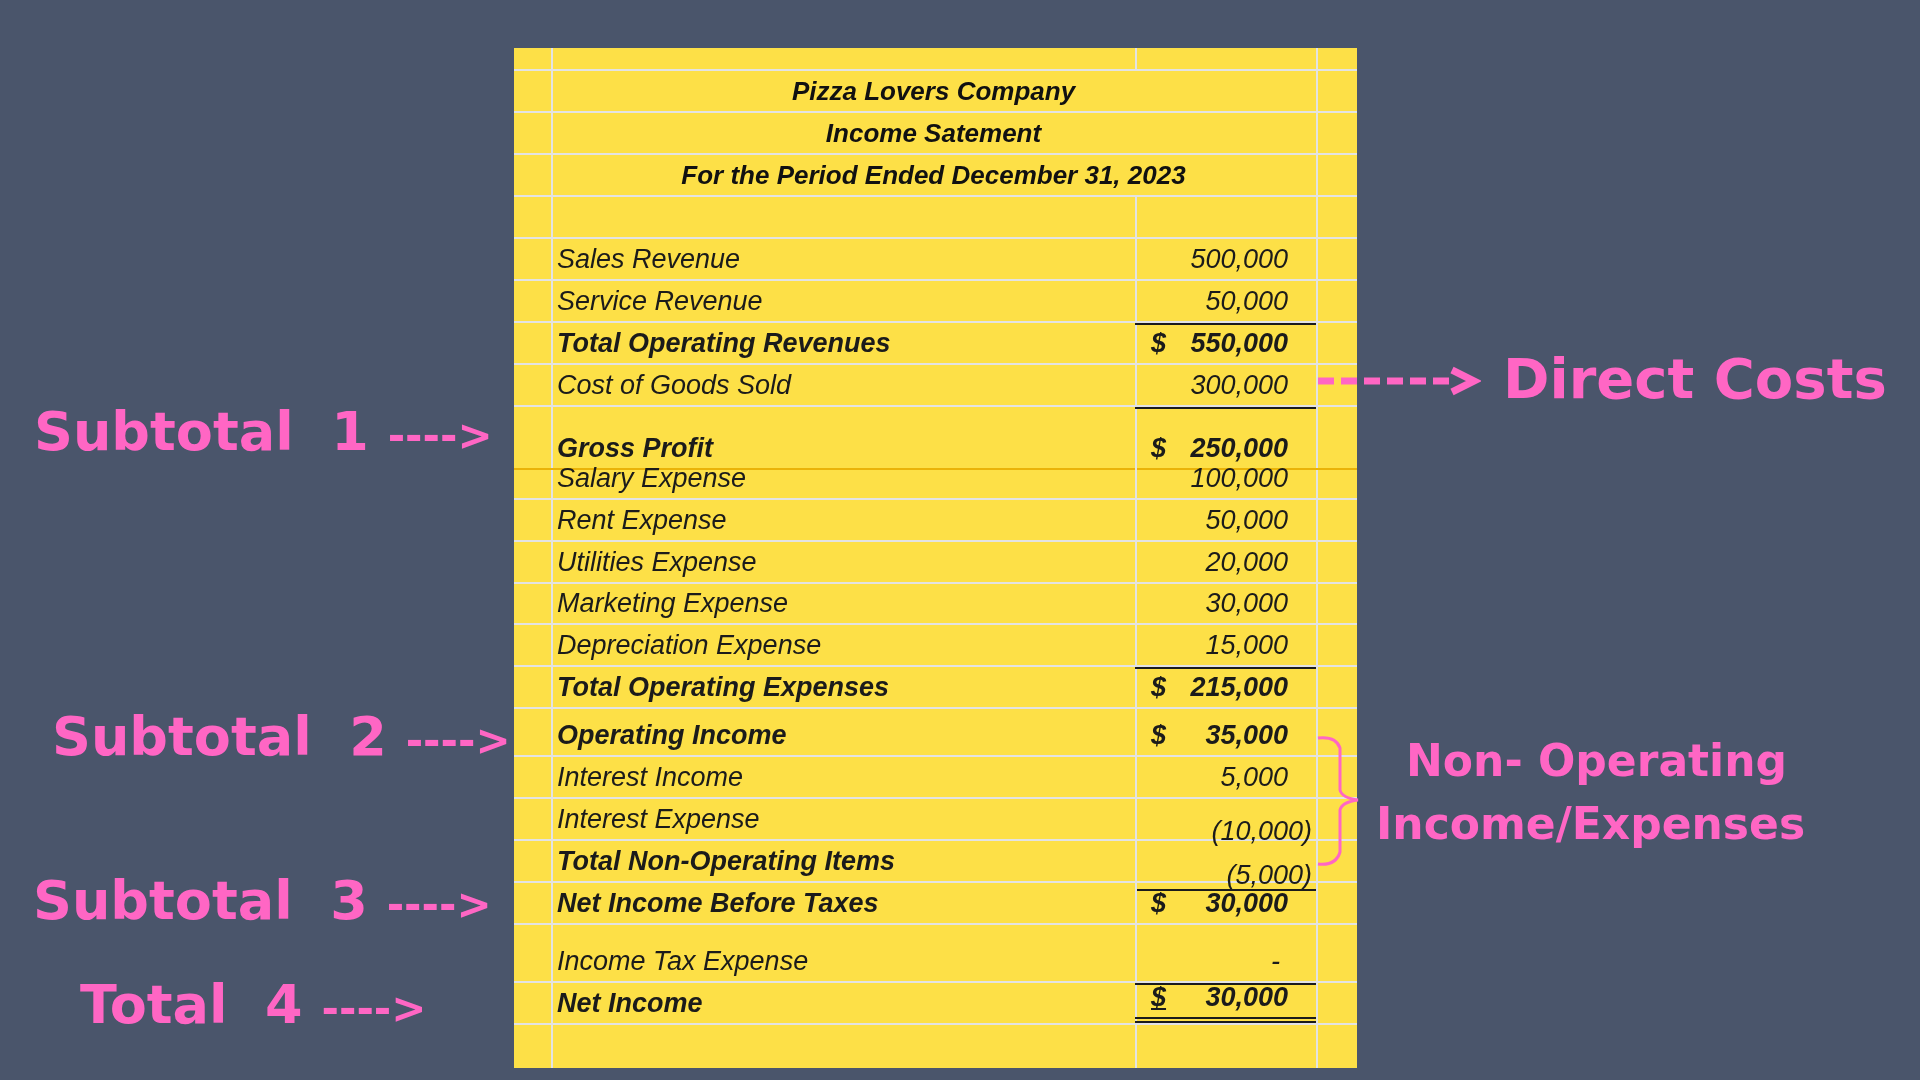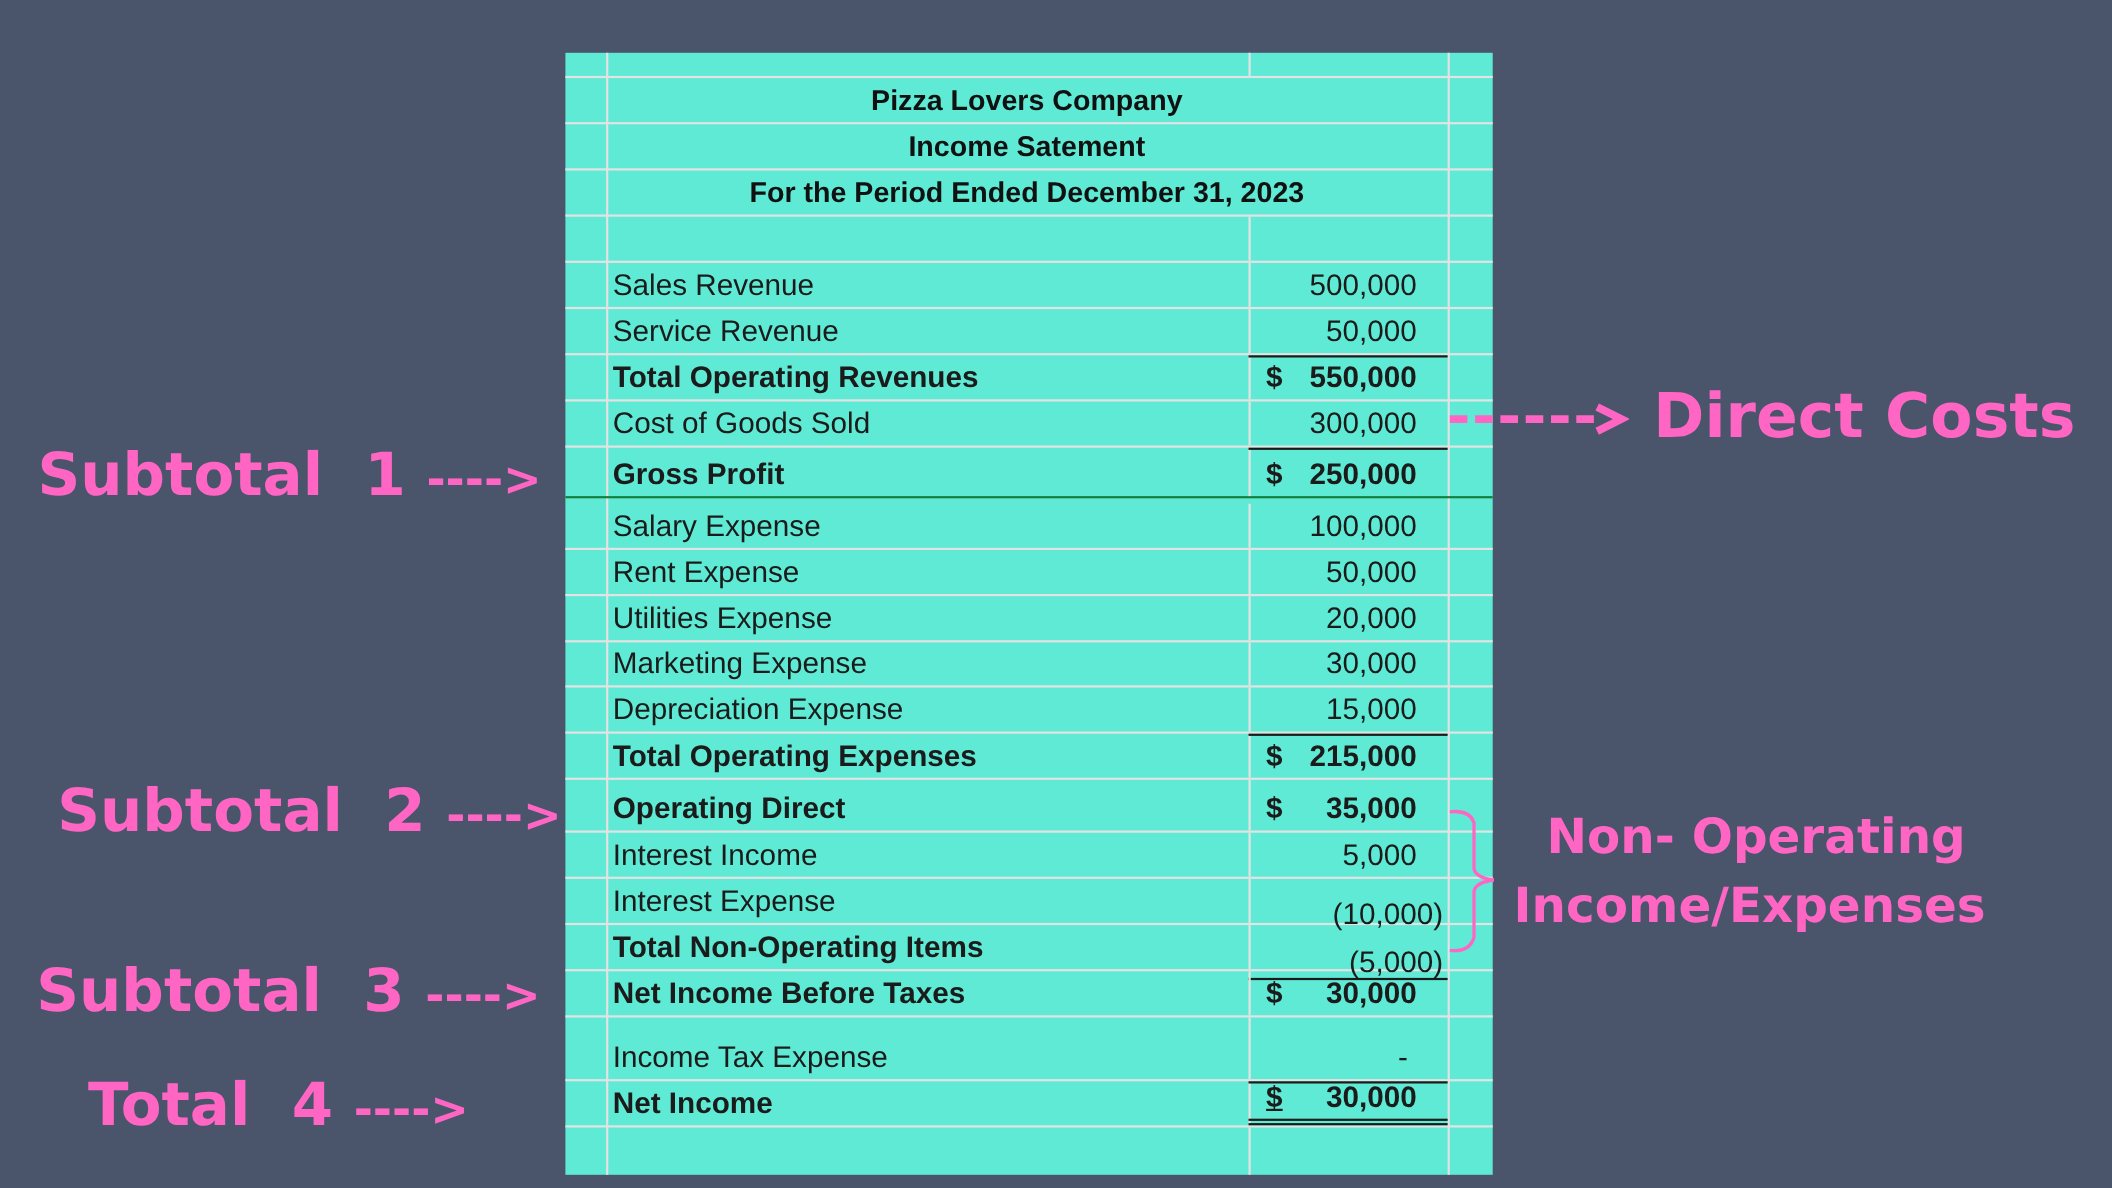"Pizza Lovers Company" .sheet { background: #5eead4 -> #fde047; font-style: none -> italic }
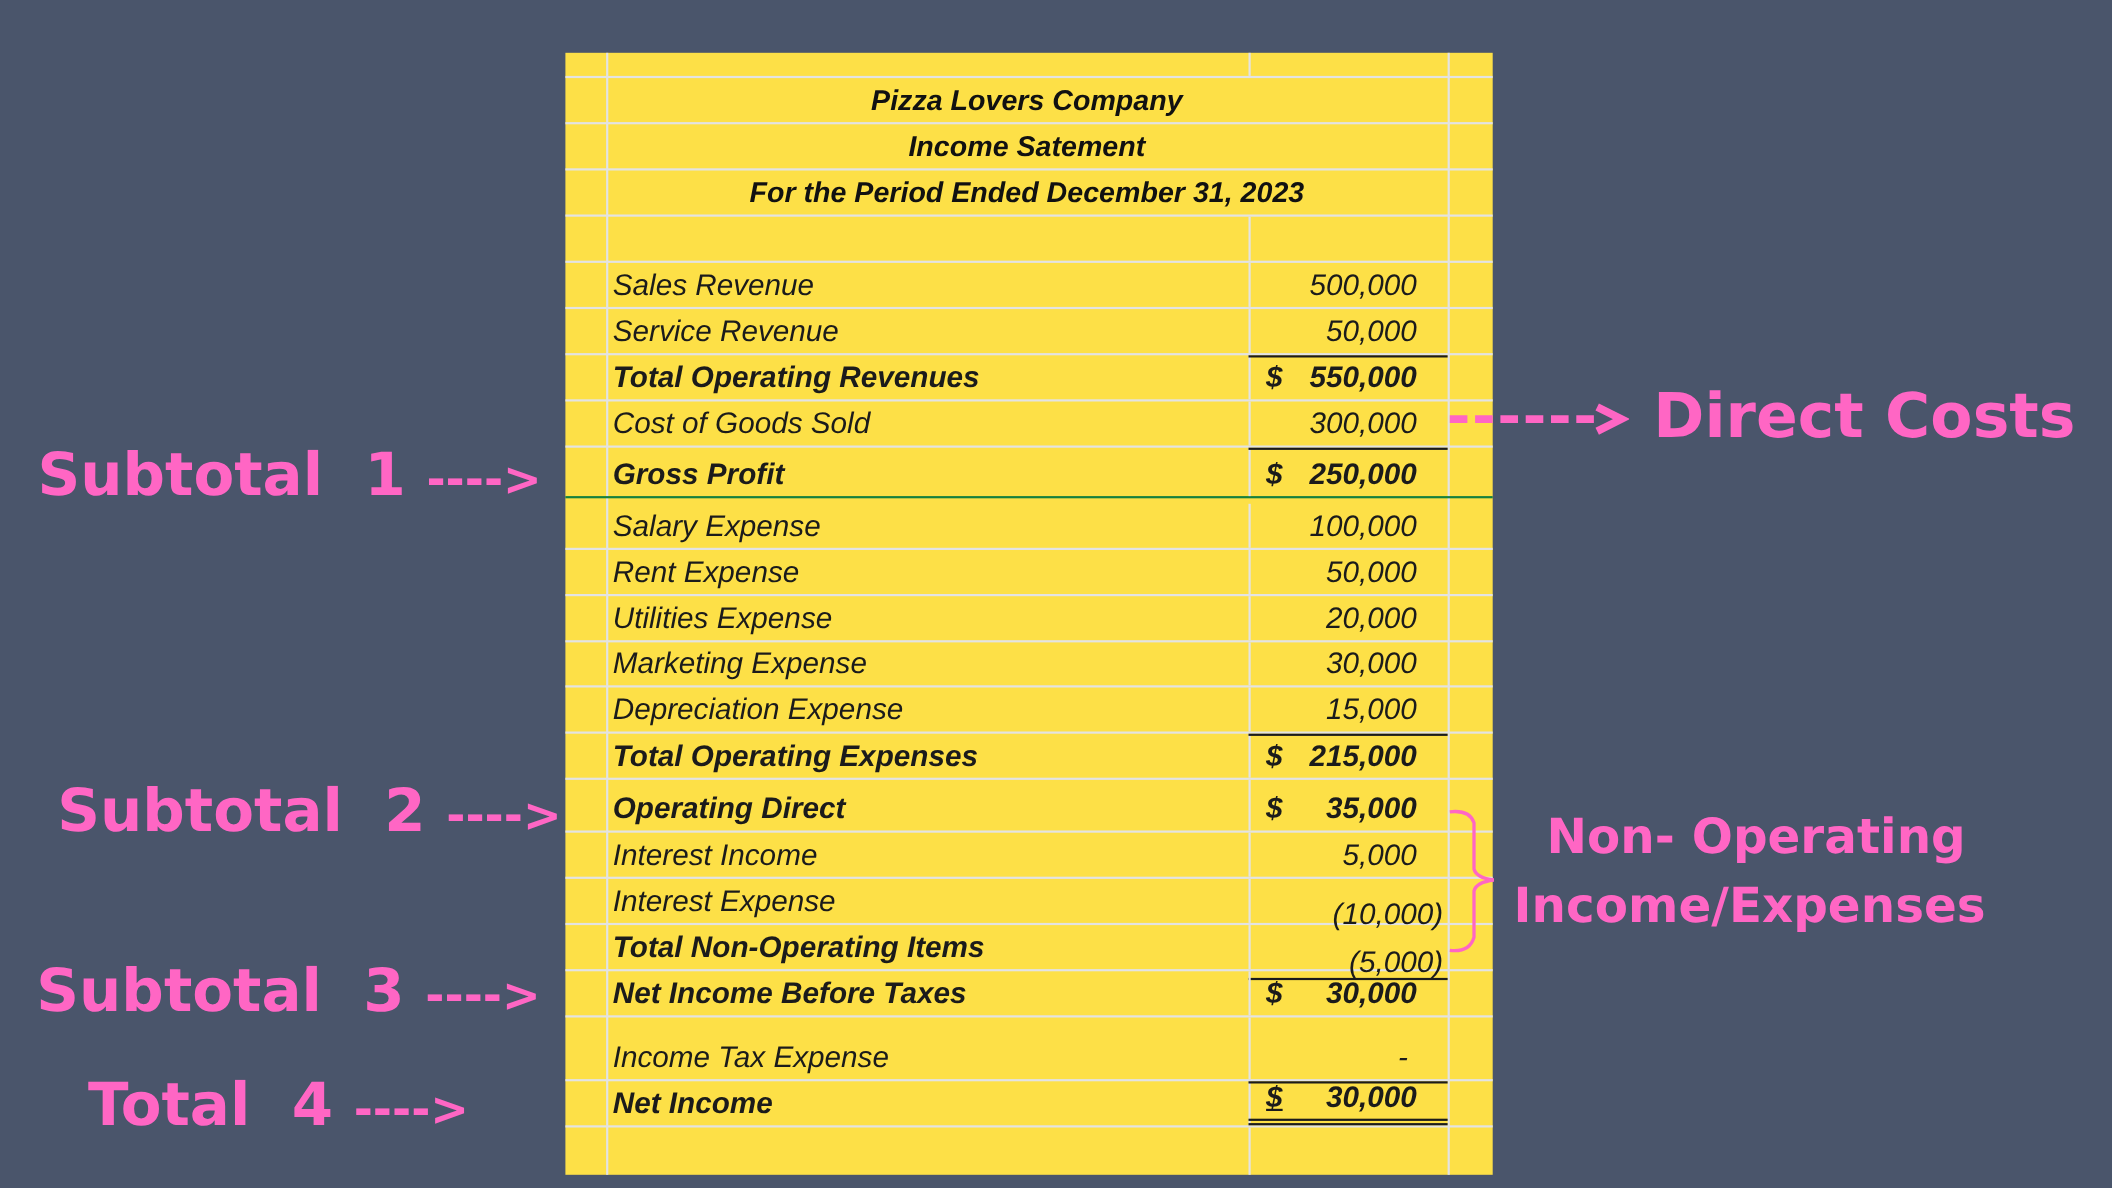"Gross Profit" div.row { border-bottom: 2px solid #15803d -> 2px solid #eab308; height: 46px -> 63px }
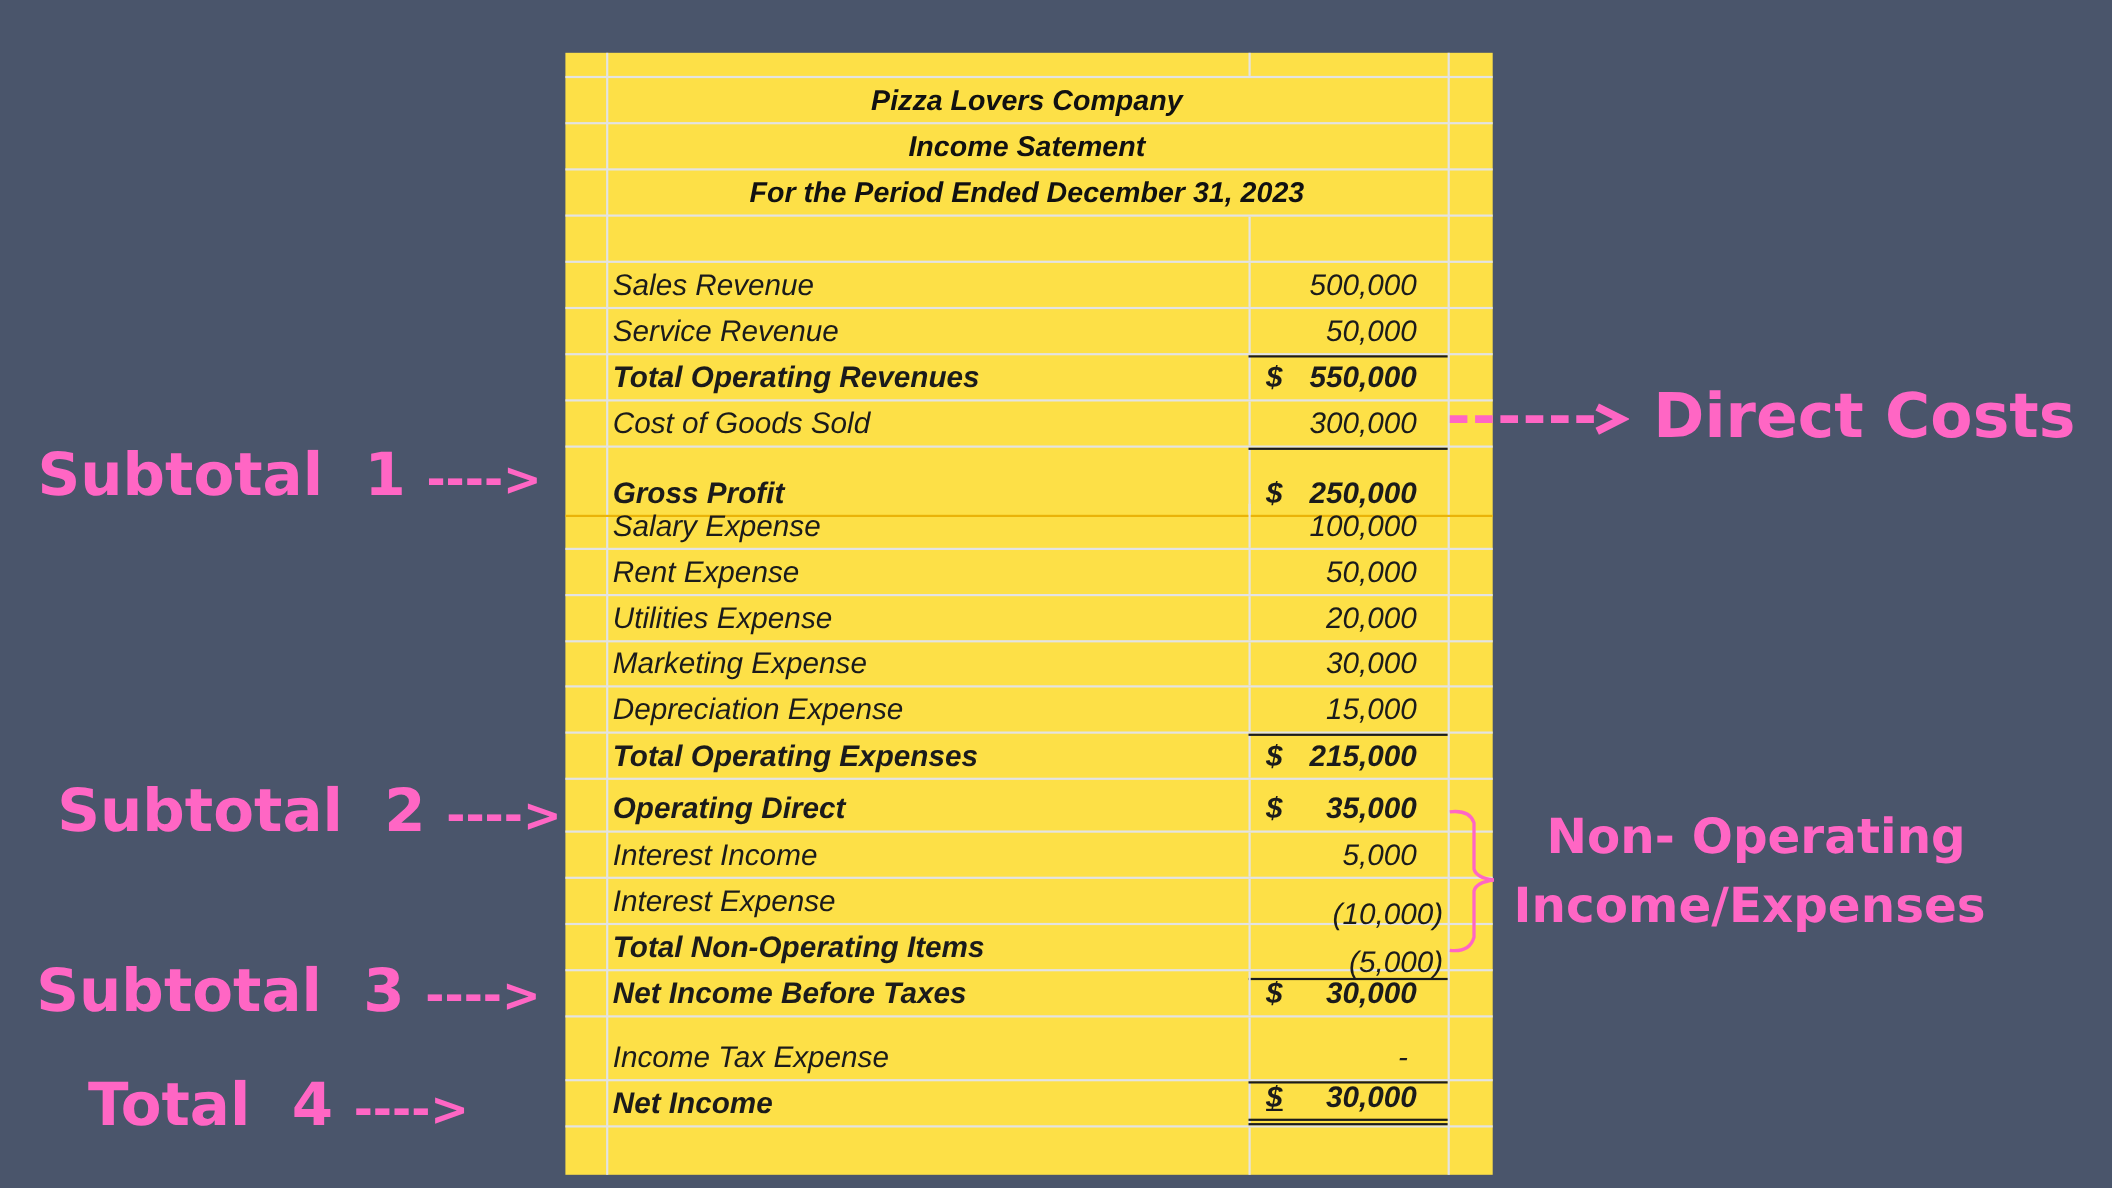"Operating Direct" div.cell-b { text: Direct -> Income }
